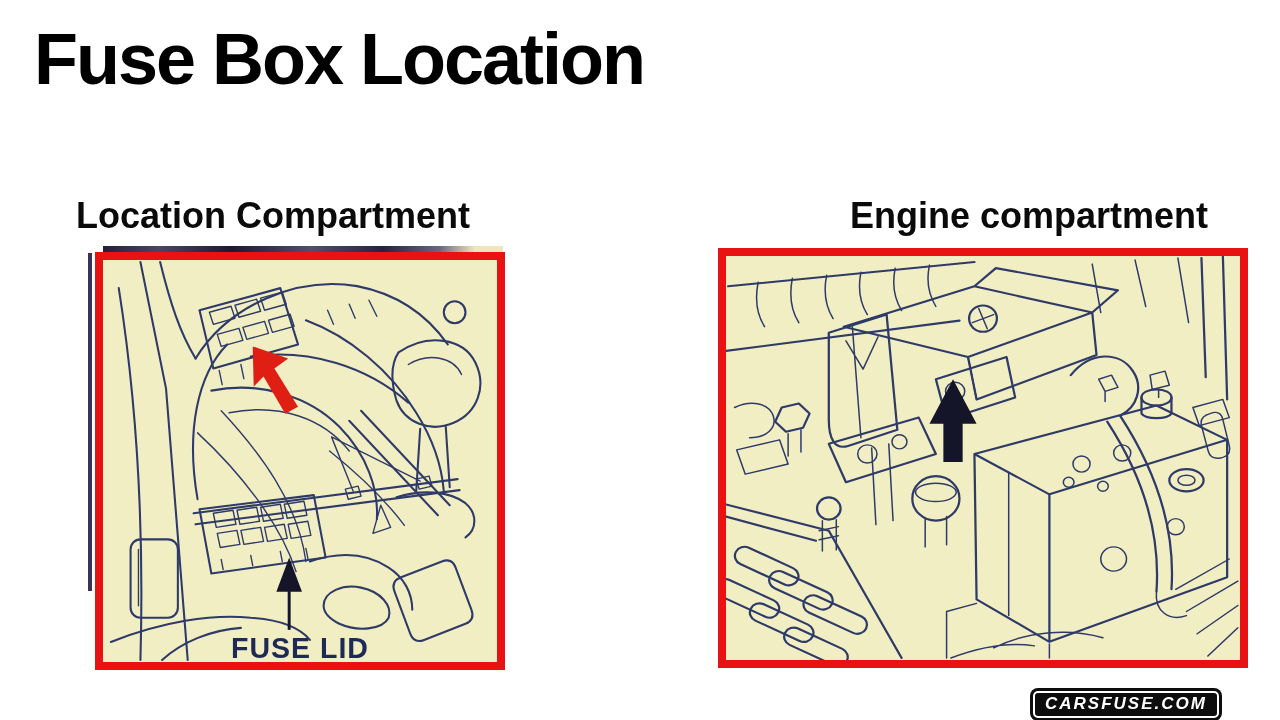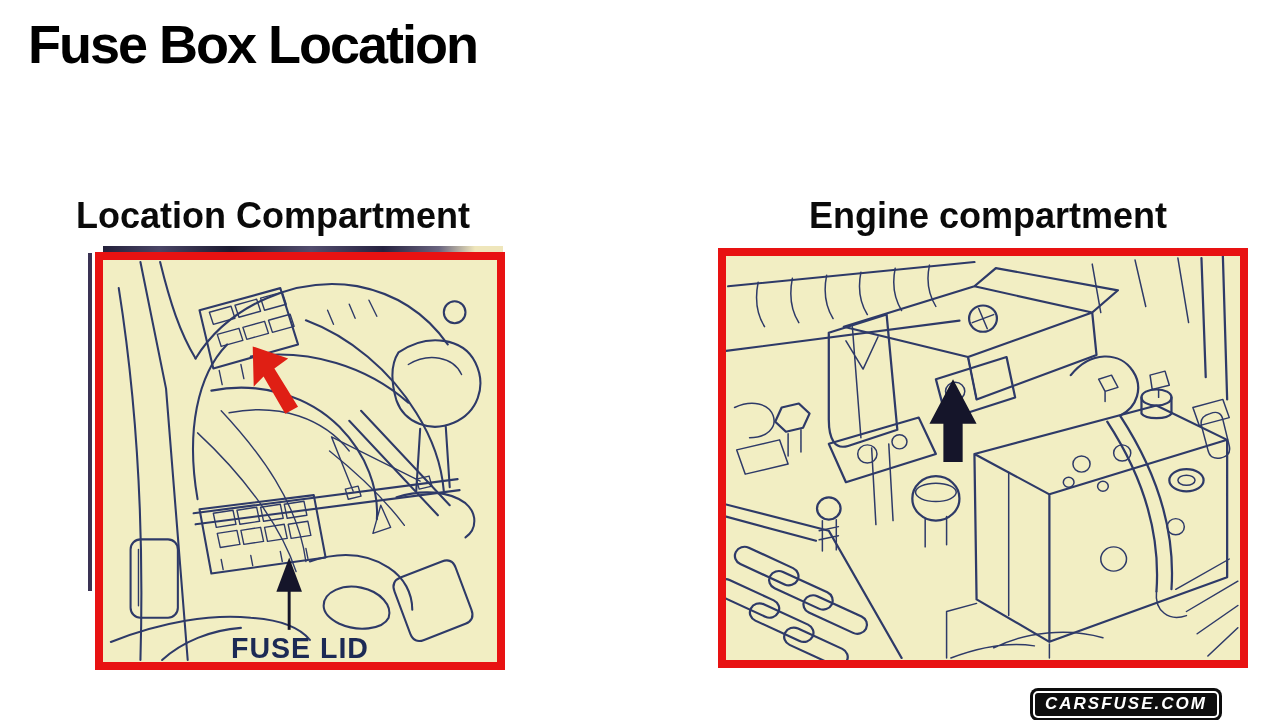"Fuse Box Location" .title { font-size: 54px -> 72px; margin: 0 -> 6px }
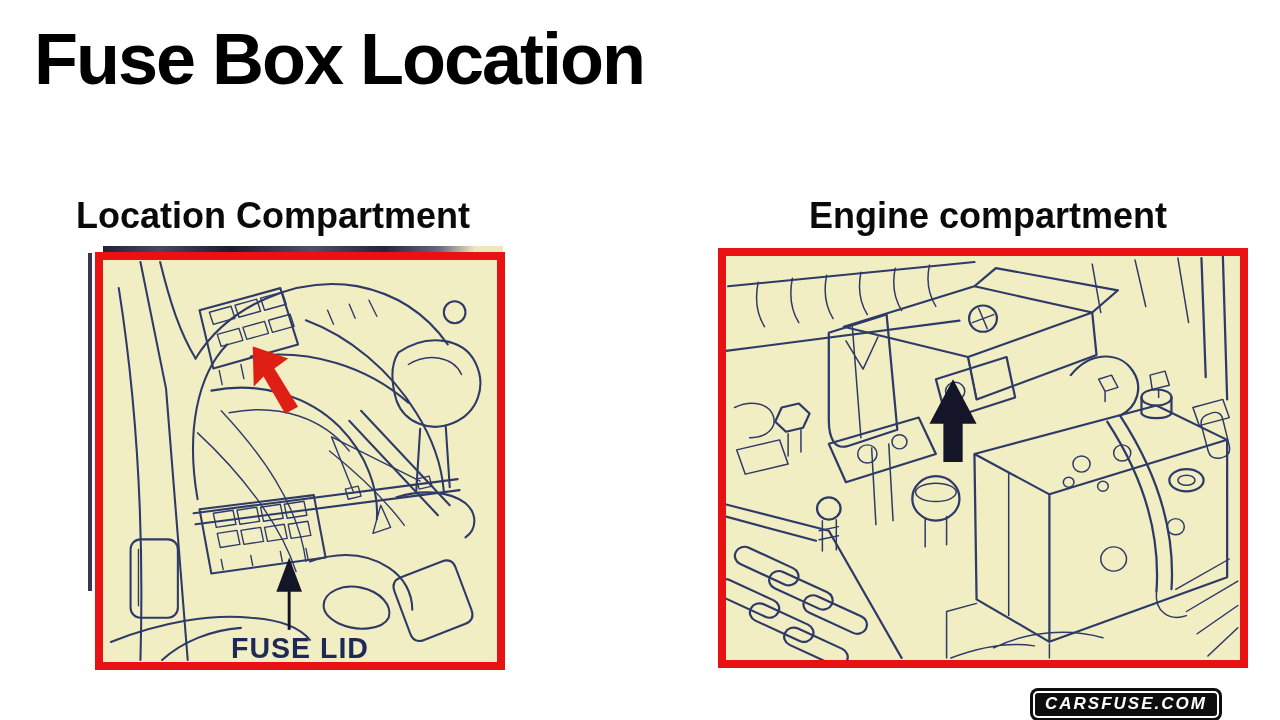"Engine compartment" .panel-label.engine { text-align: none -> right }
